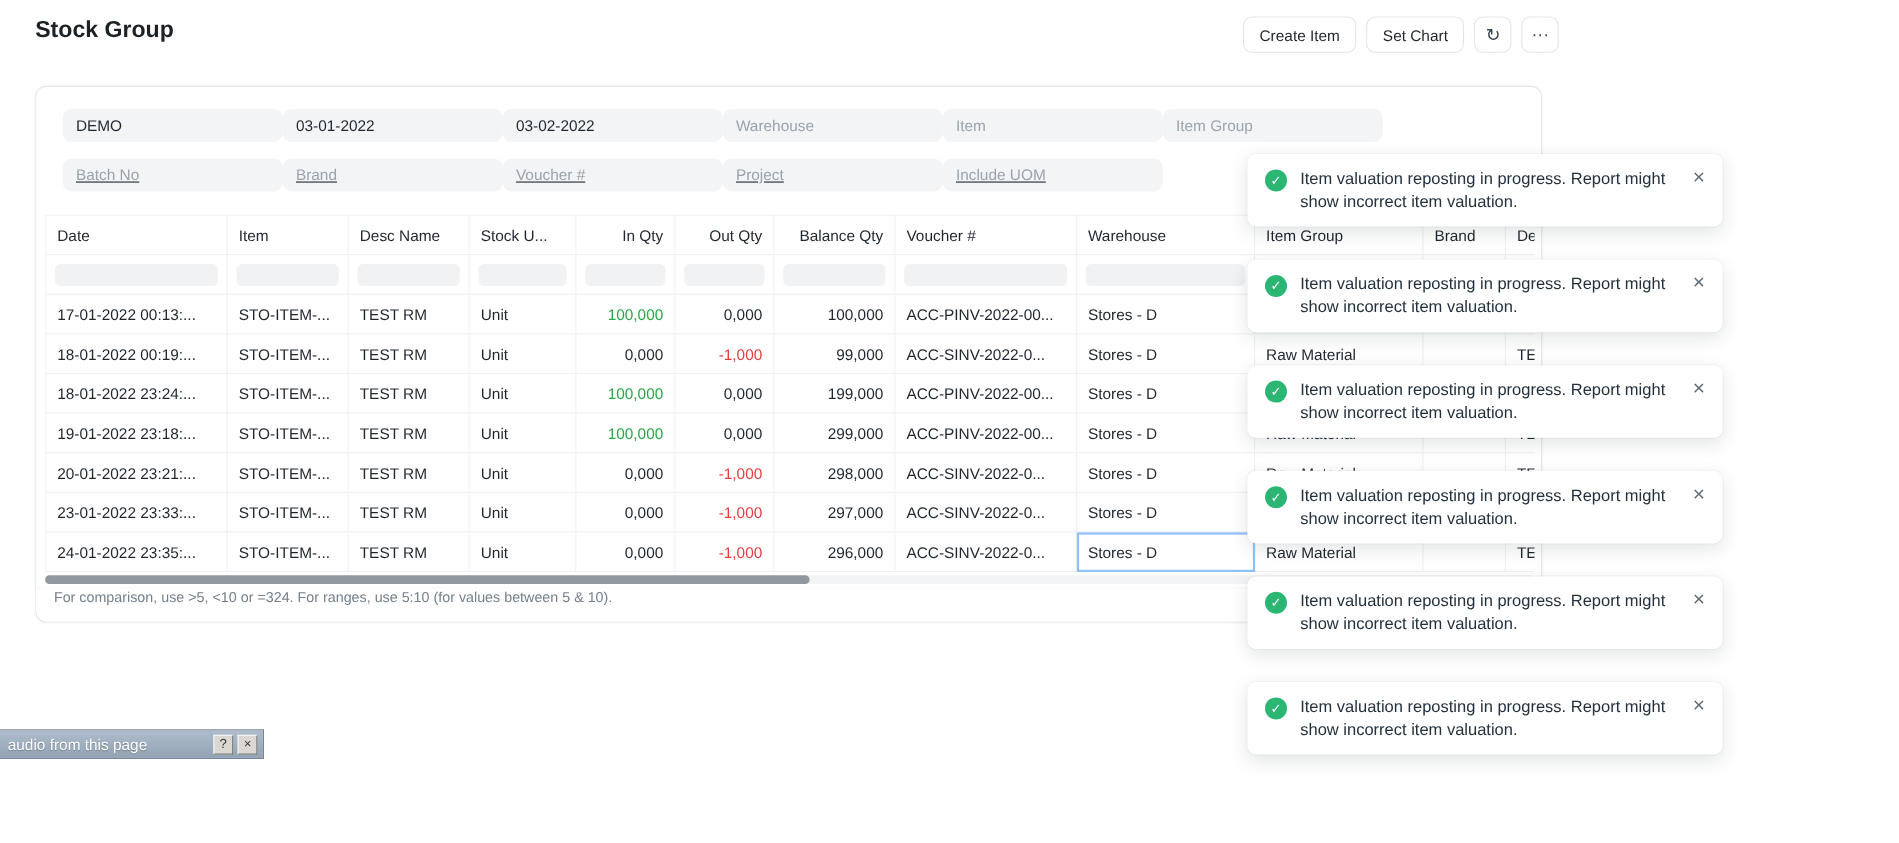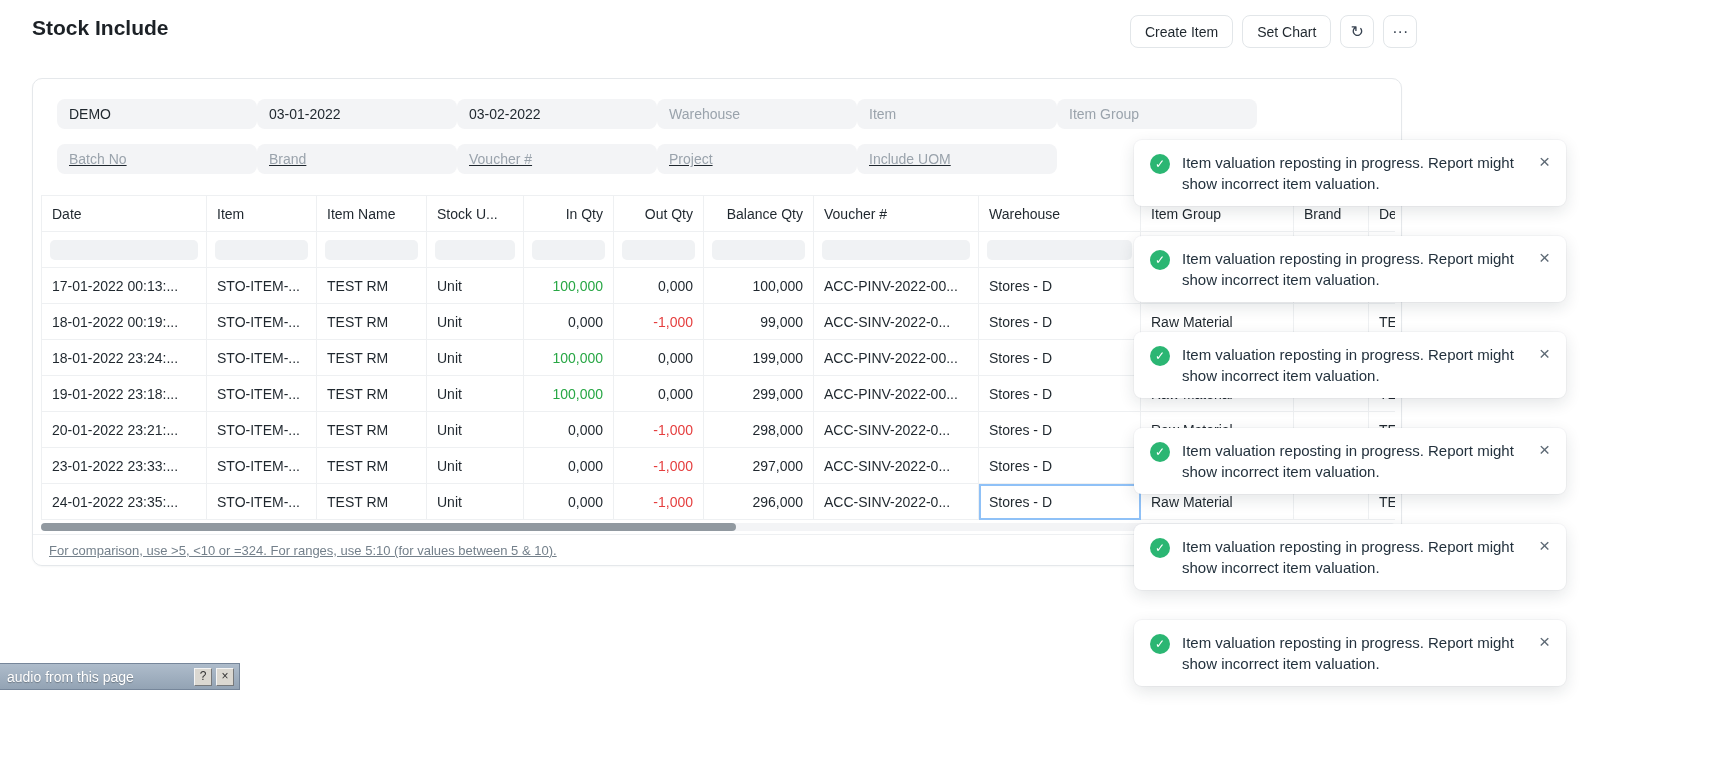"Stock Include" div.page-title { text: Include -> Group }
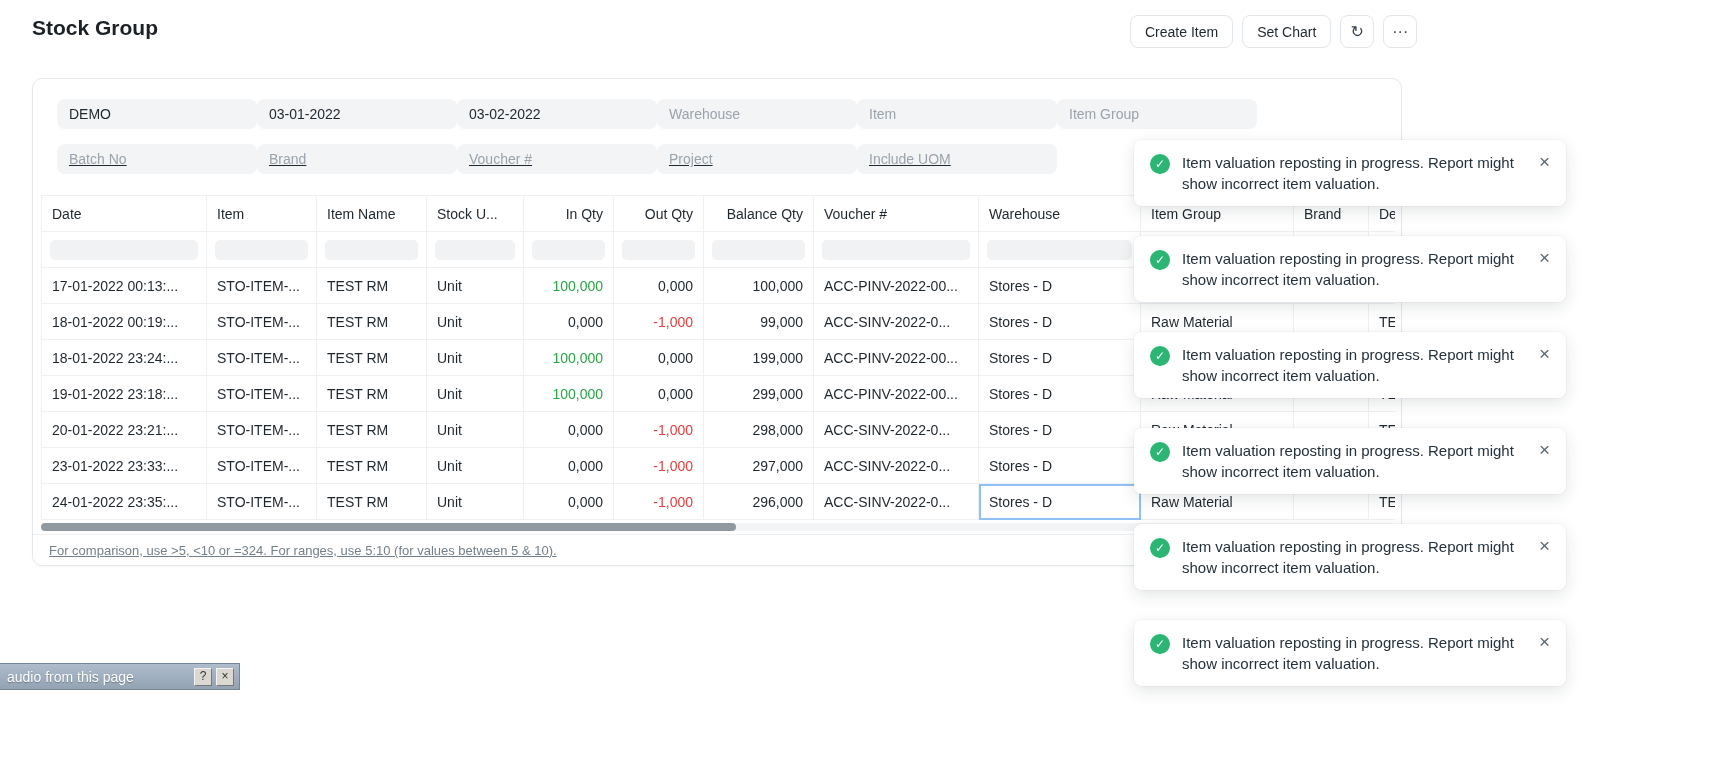"Item Name" th { text: Item -> Desc }
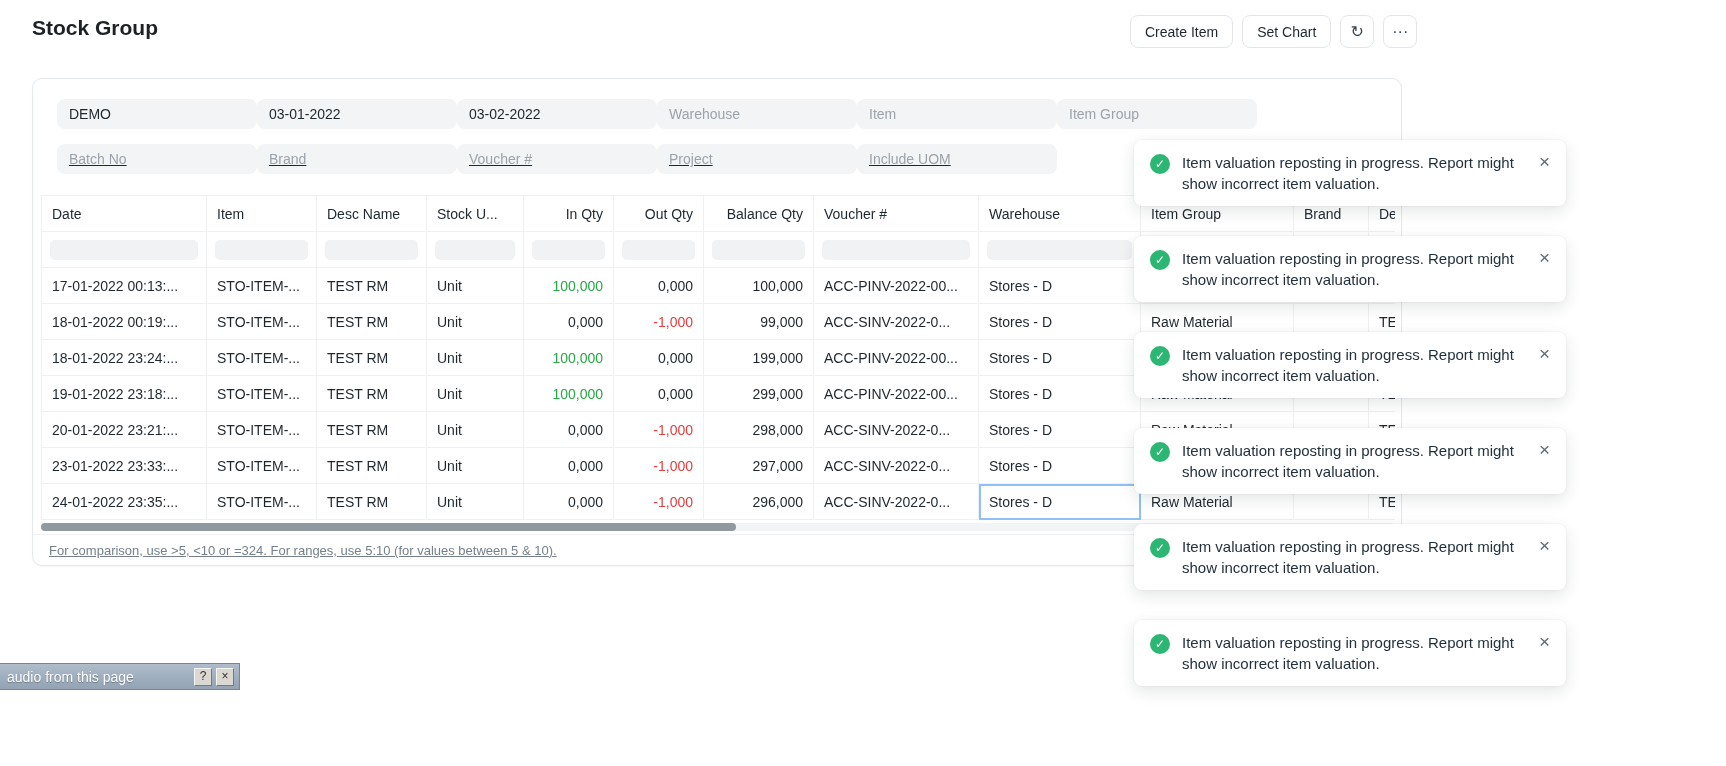"For comparison, use >5, <10" .help-bar { align-items: center -> none; text-decoration: underline -> none }
